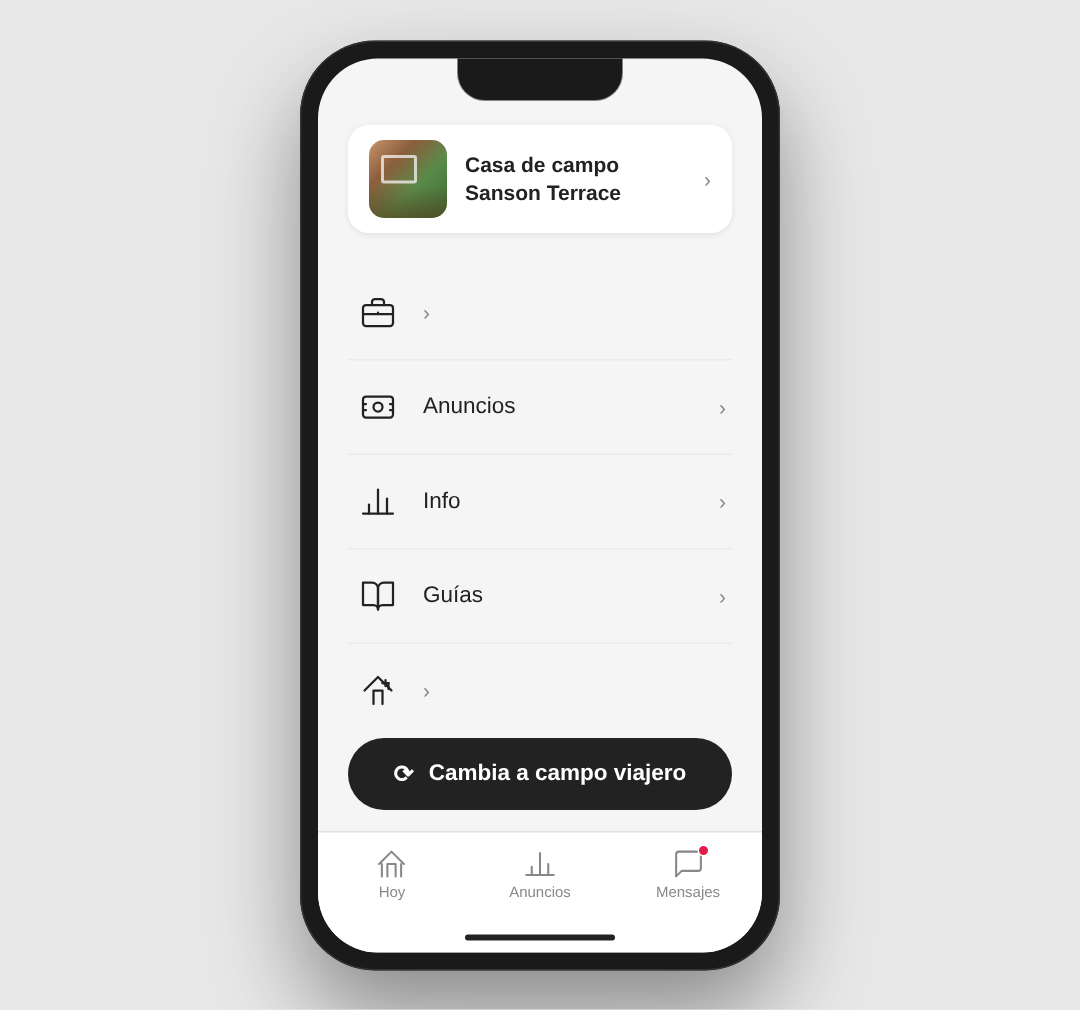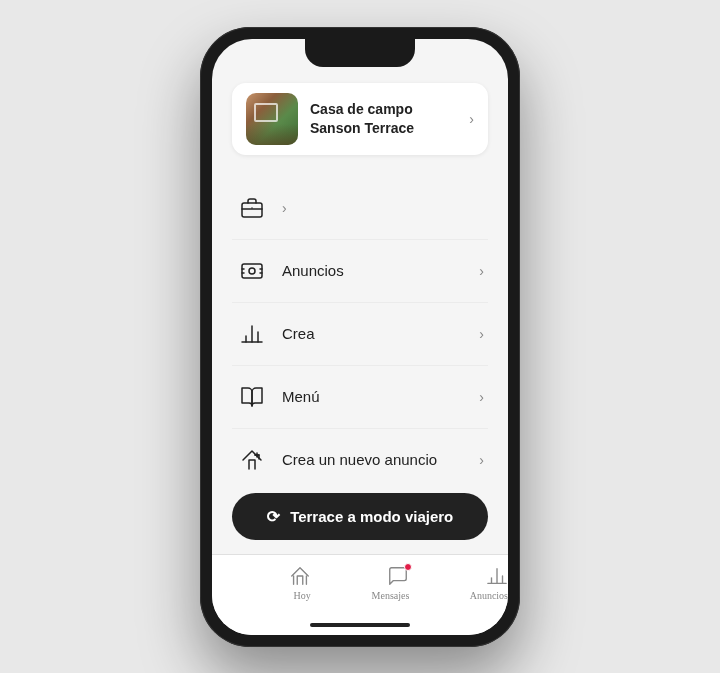"Crea" span.menu-label { text: Crea -> Info }
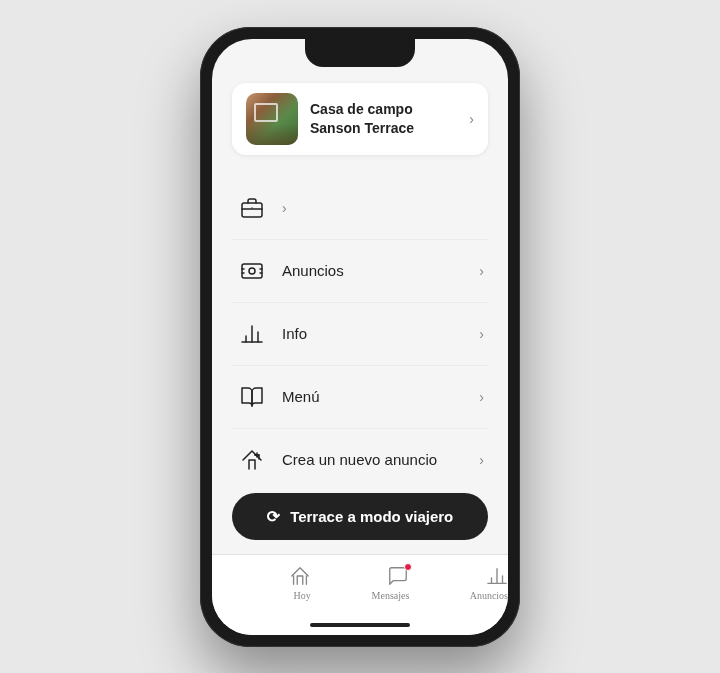"Menú" span.menu-label { text: Menú -> Guías }
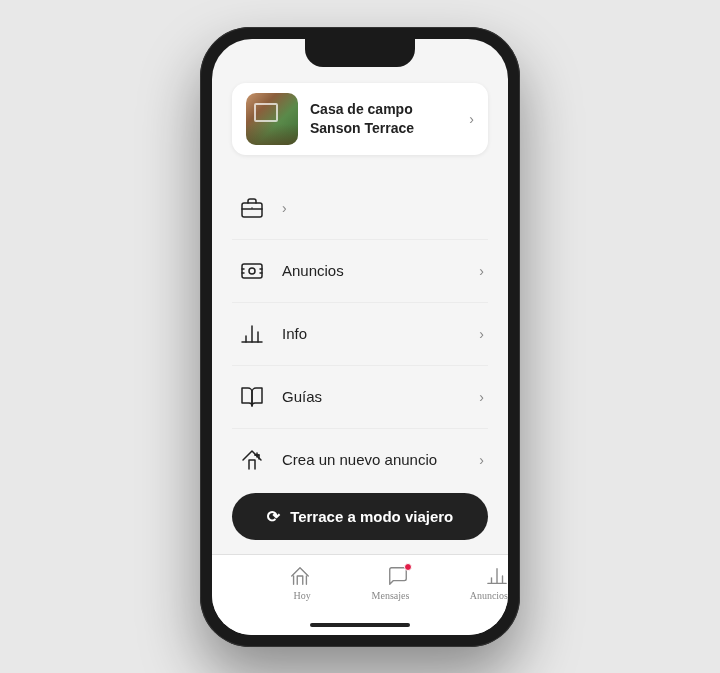"Crea un nuevo anuncio" span.menu-label { html: <span>Crea un nuevo anuncio</span> -> none }
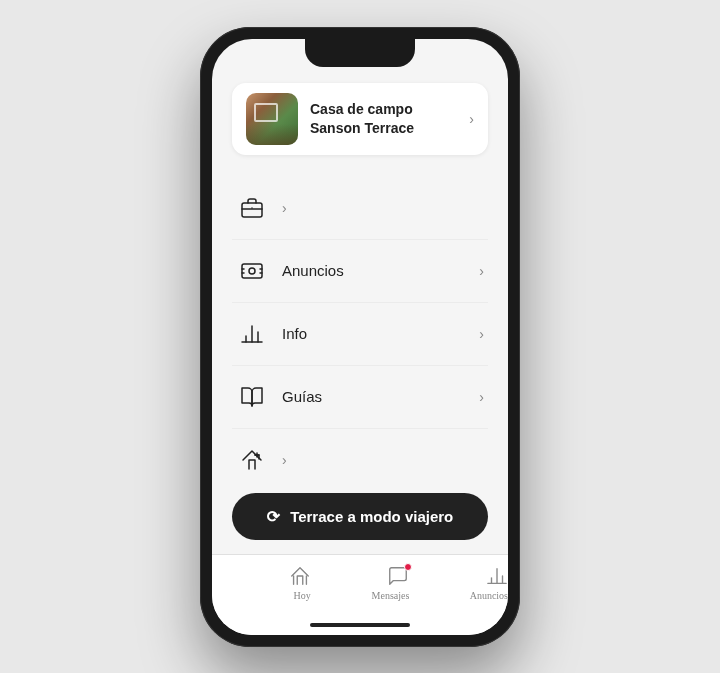"Terrace a modo viajero" span { text: Terrace a modo -> Cambia a campo }
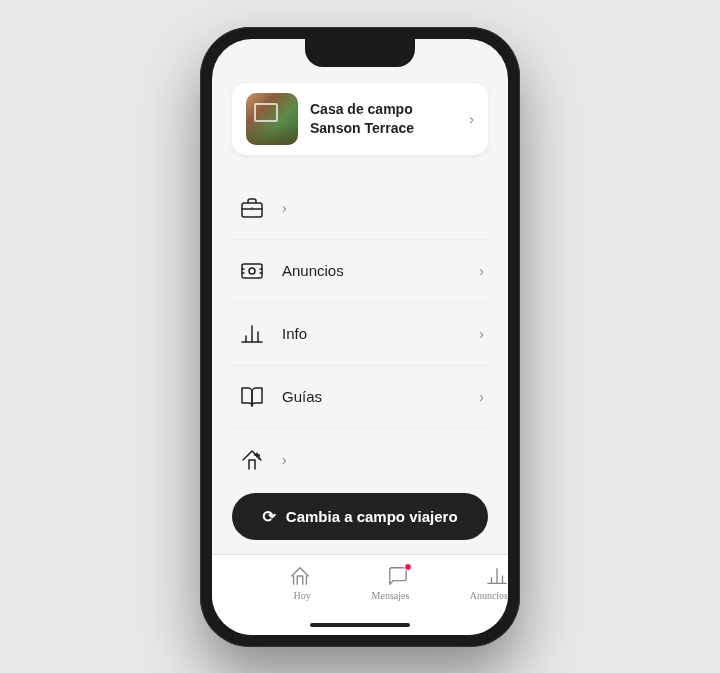"Hoy" .nav-item { align-items: flex-end -> center; font-family: Liberation Serif, serif -> none }
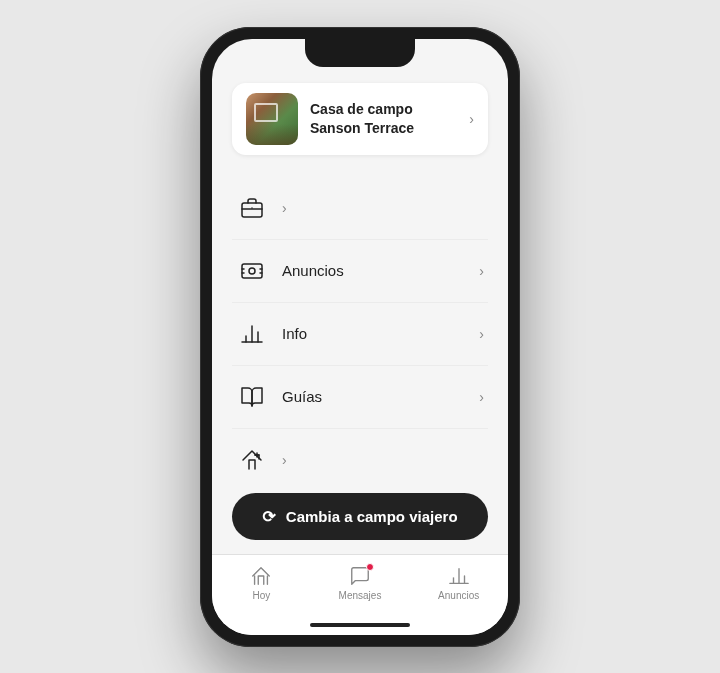"Mensajes" div.nav-item { order: before "Anuncios" -> after "Anuncios" }
